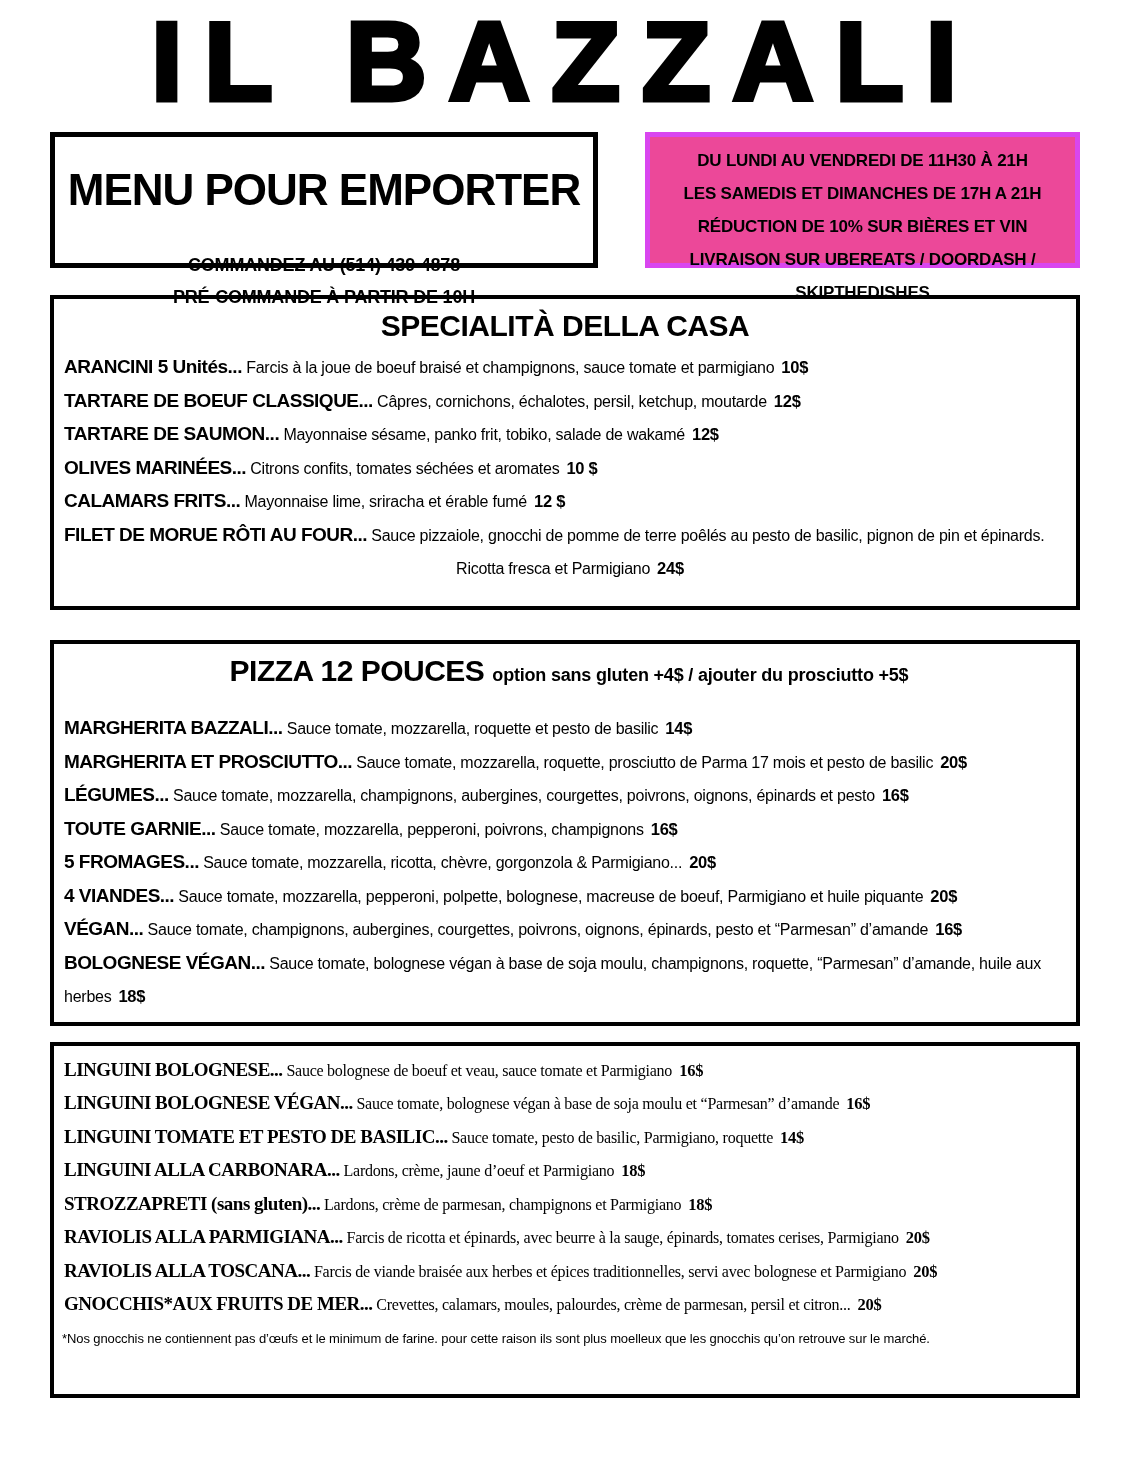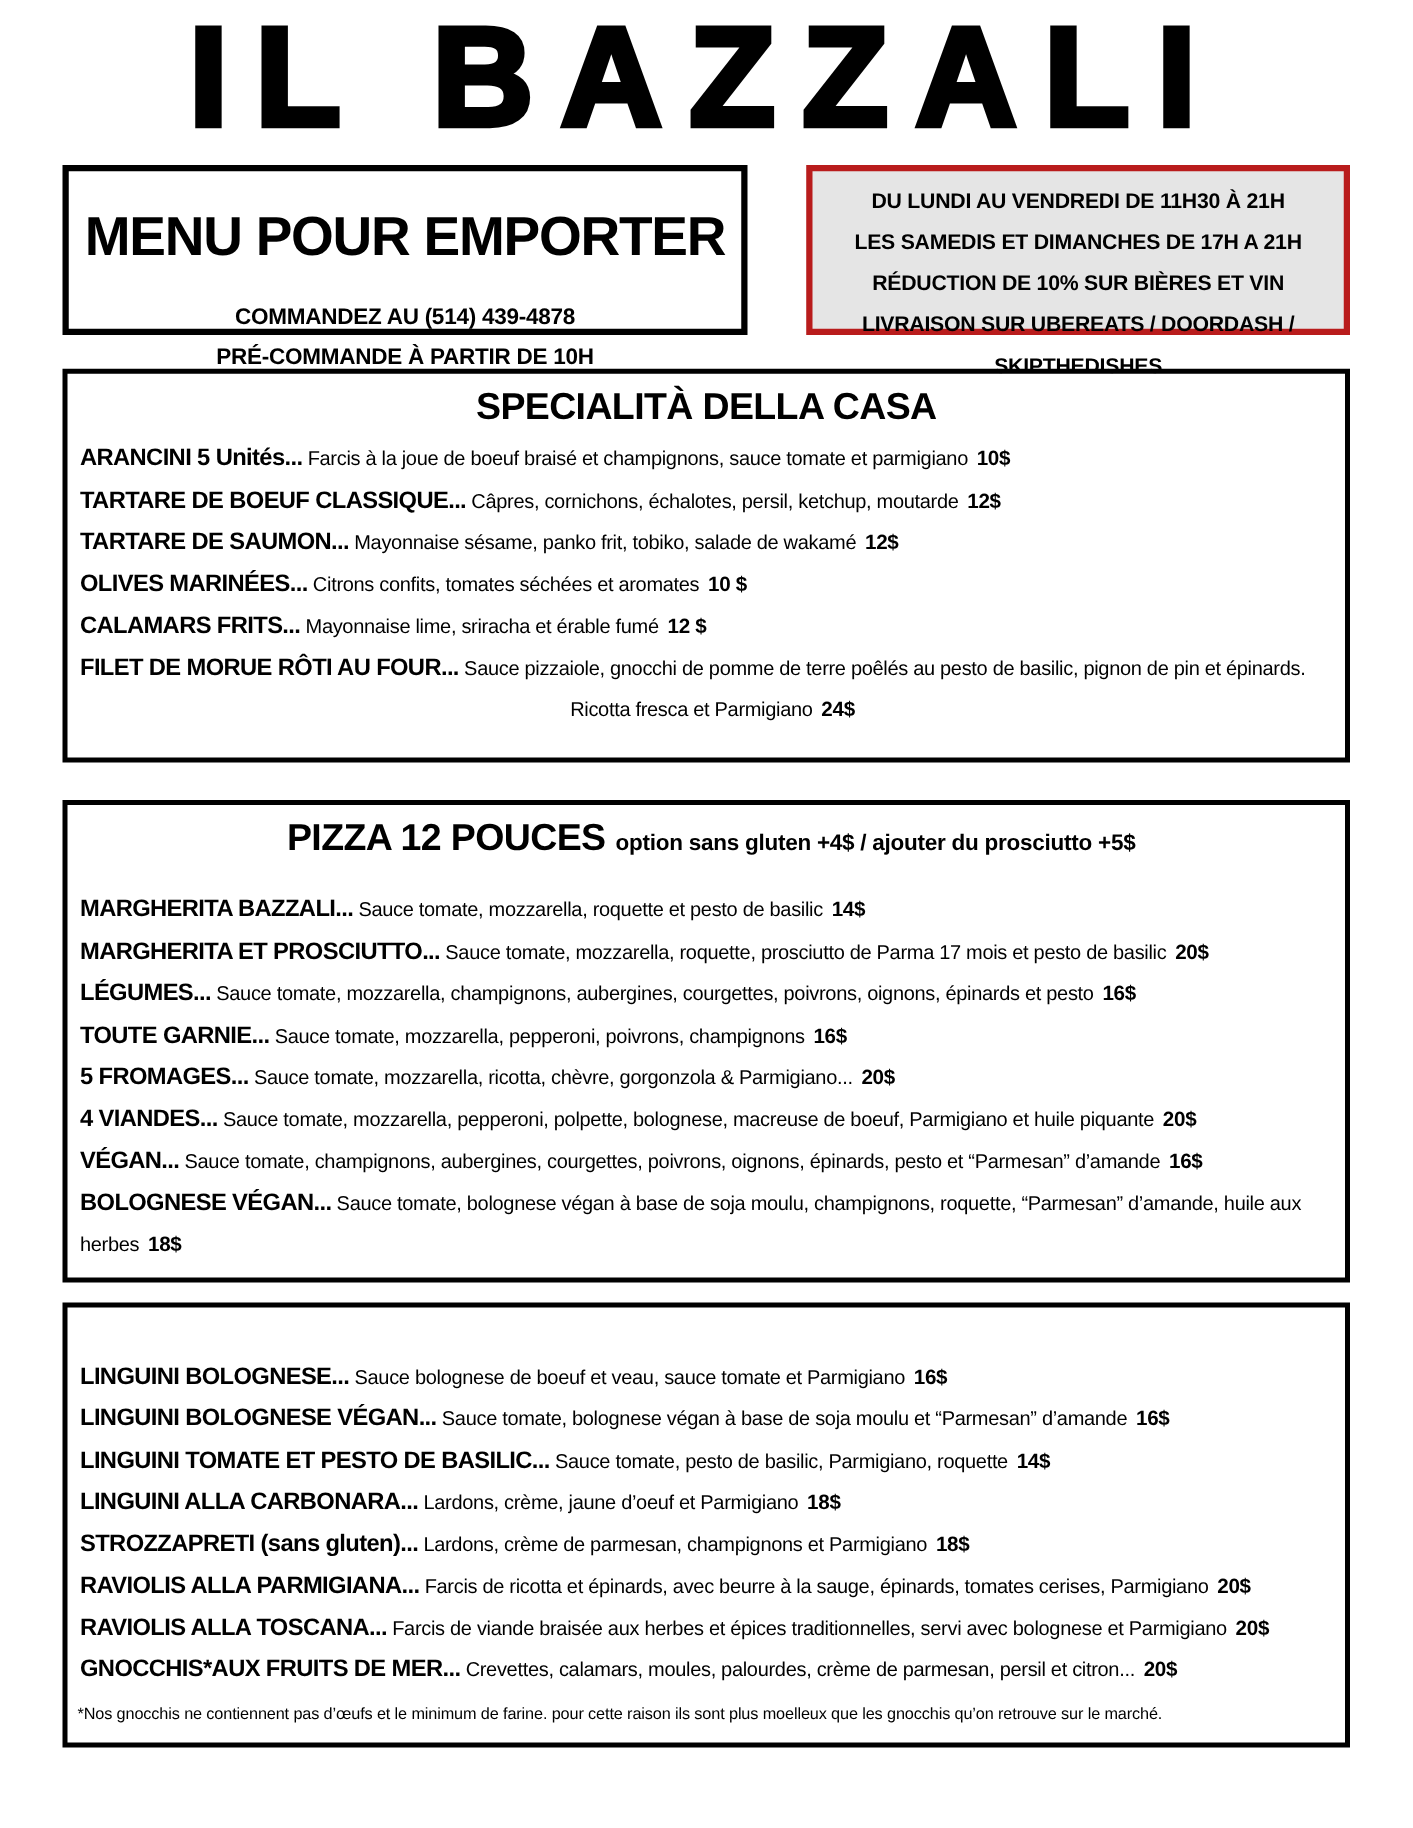"DU LUNDI AU VENDREDI DE" .hours-box { background: #e5e5e5 -> #ec4899; border: 5px solid #b91c1c -> 5px solid #d946ef }
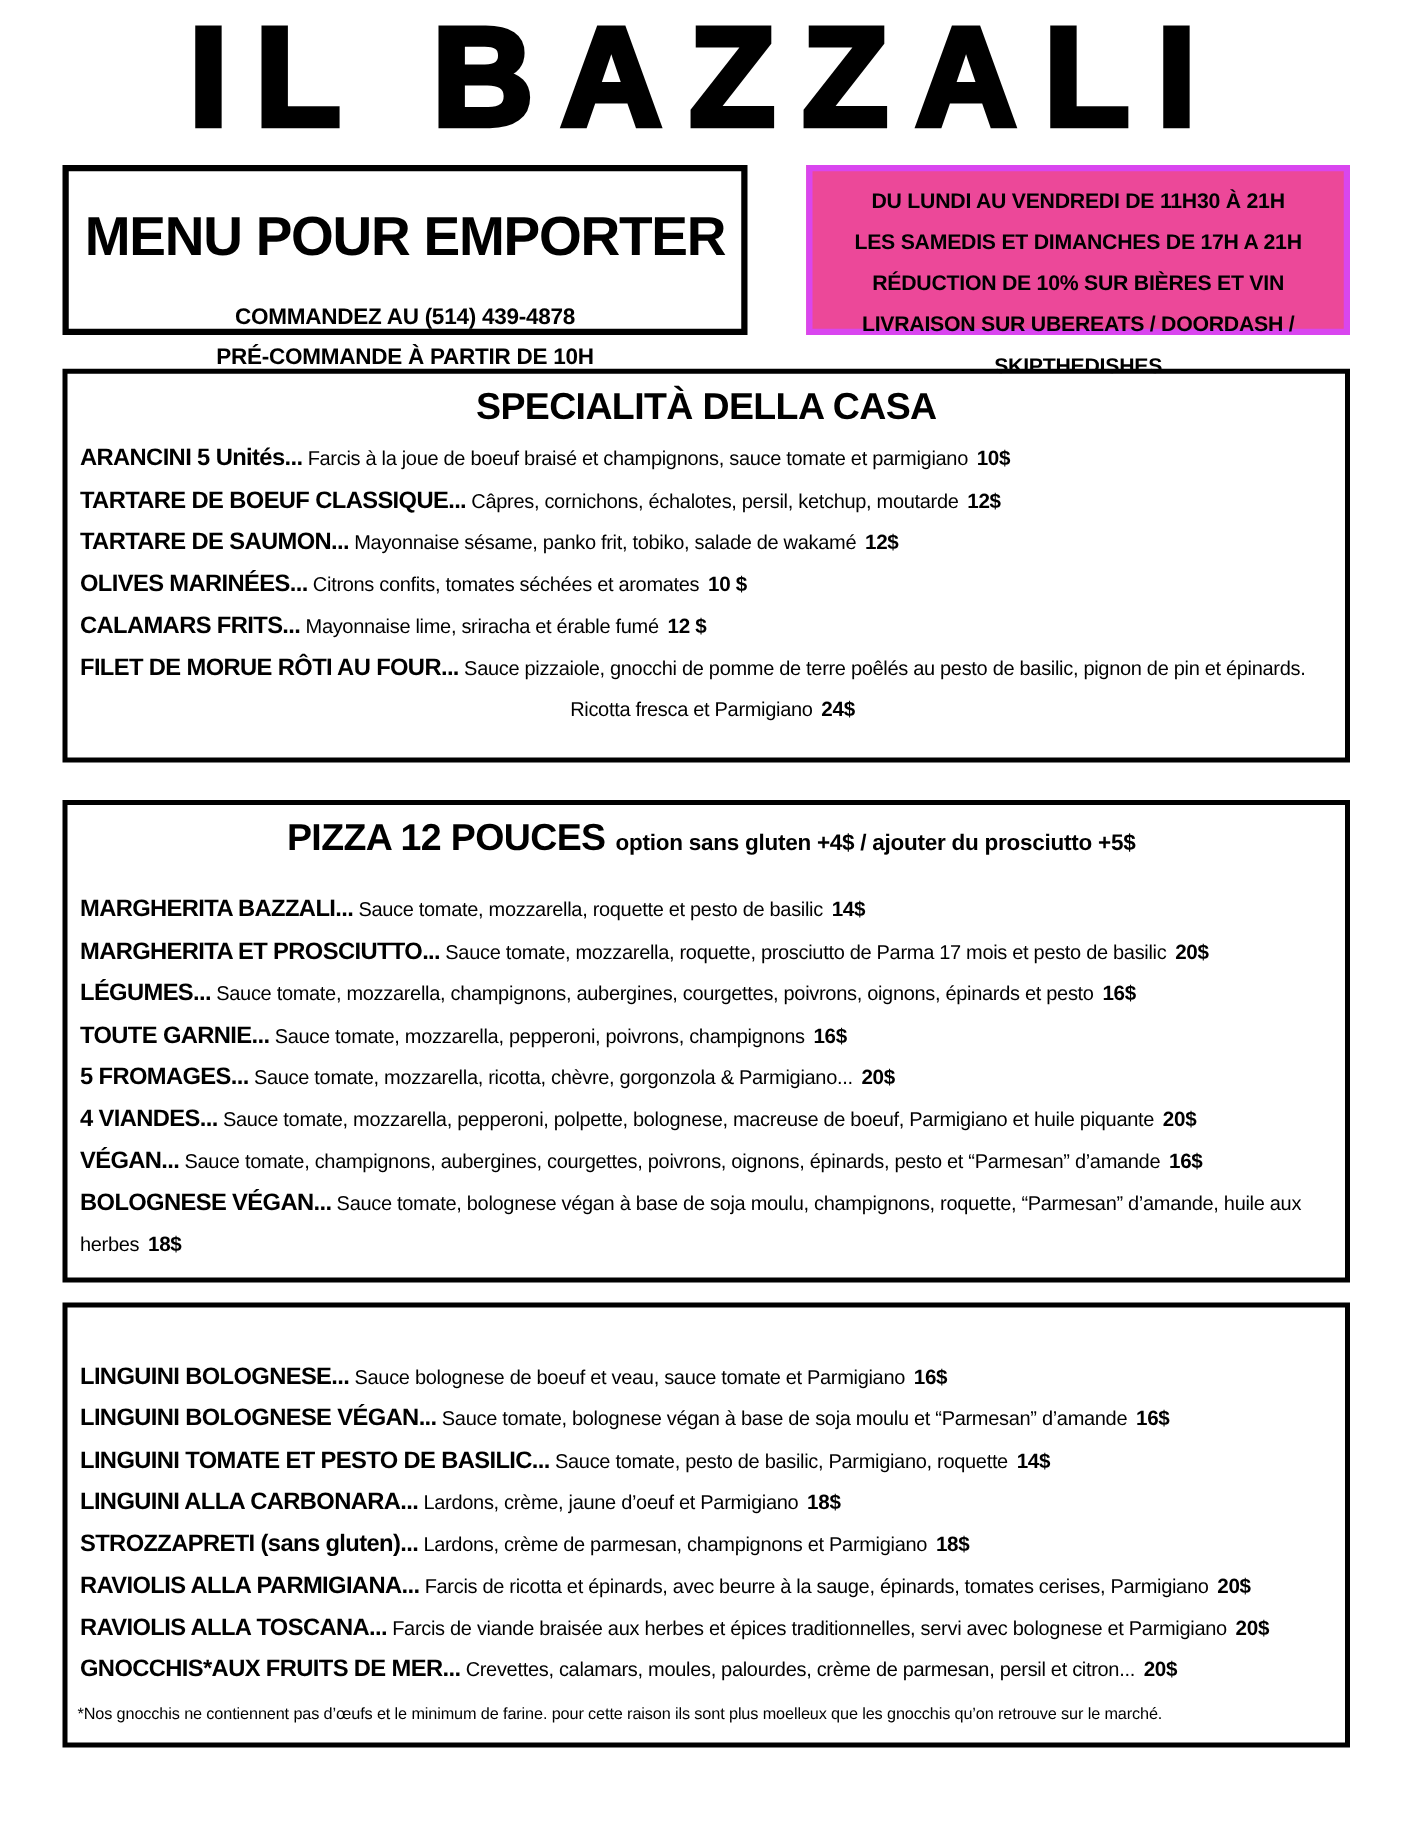"COMMANDEZ AU (514) 439-4878" .order-lines { margin-top: 22px -> 34px }
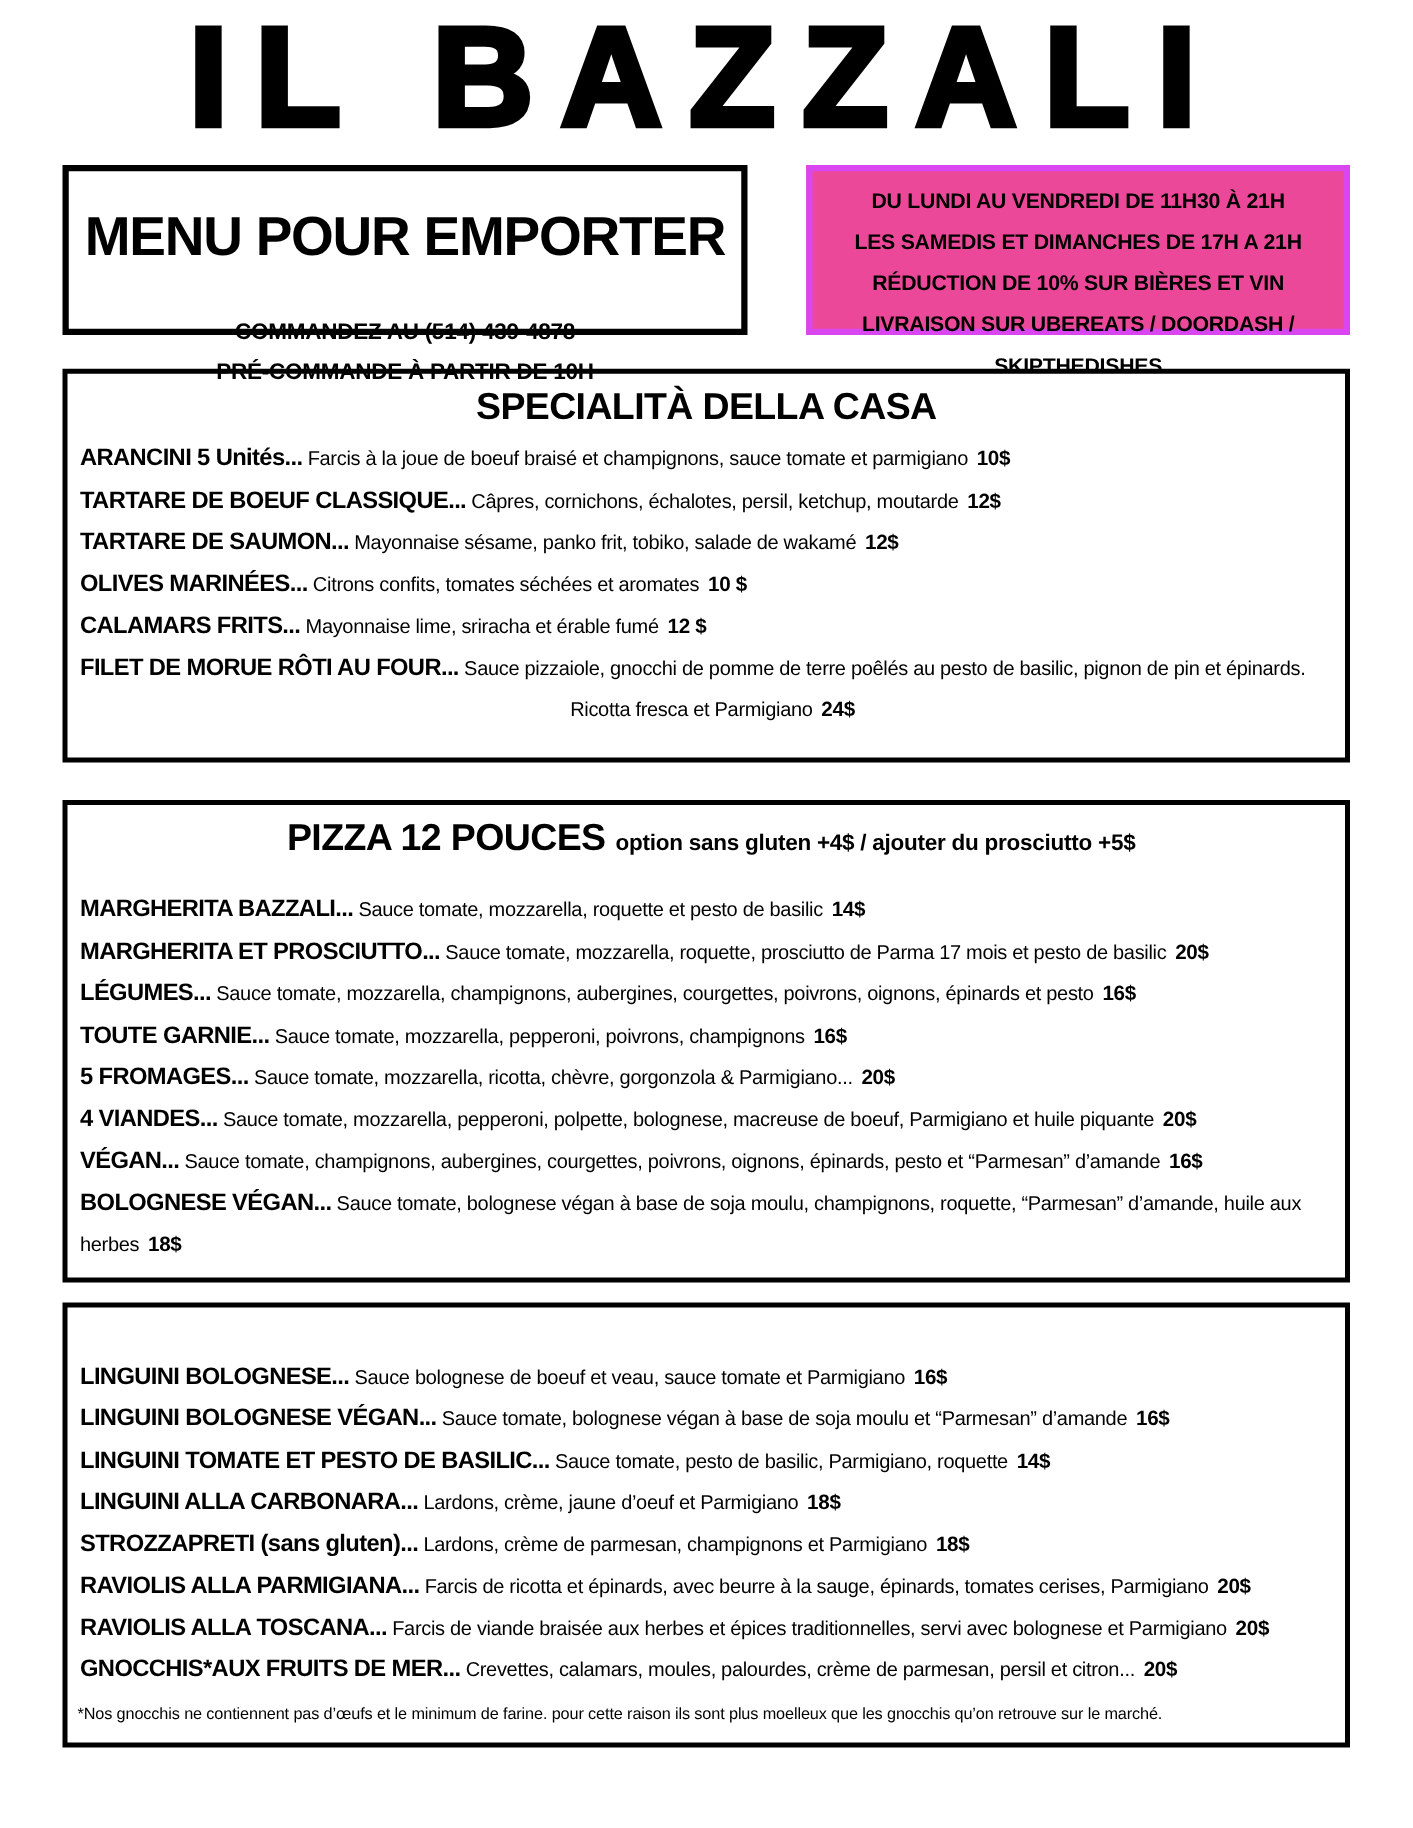"LINGUINI BOLOGNESE... Sauce bolognese de" #section-primi .items { font-family: none -> Liberation Serif, serif; margin-top: 32px -> 0 }
